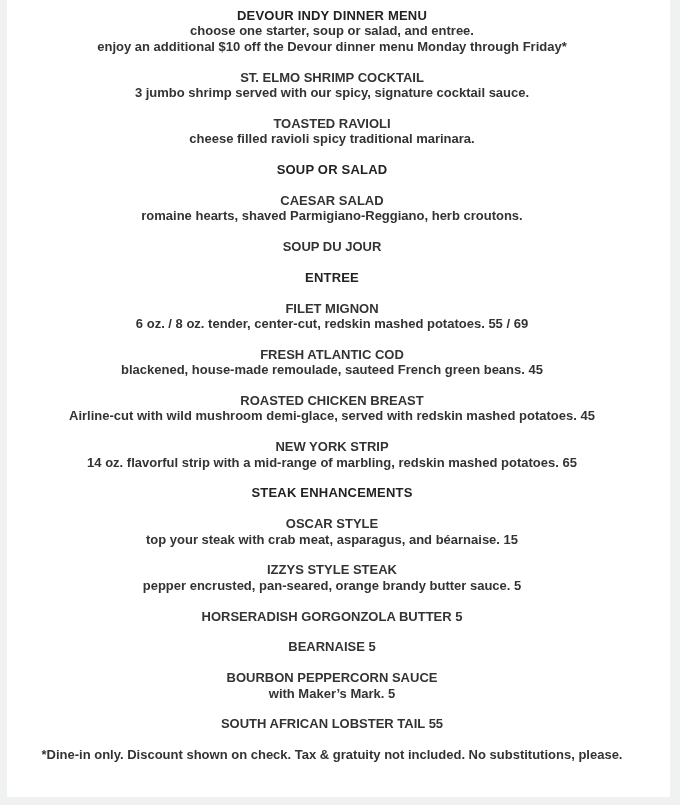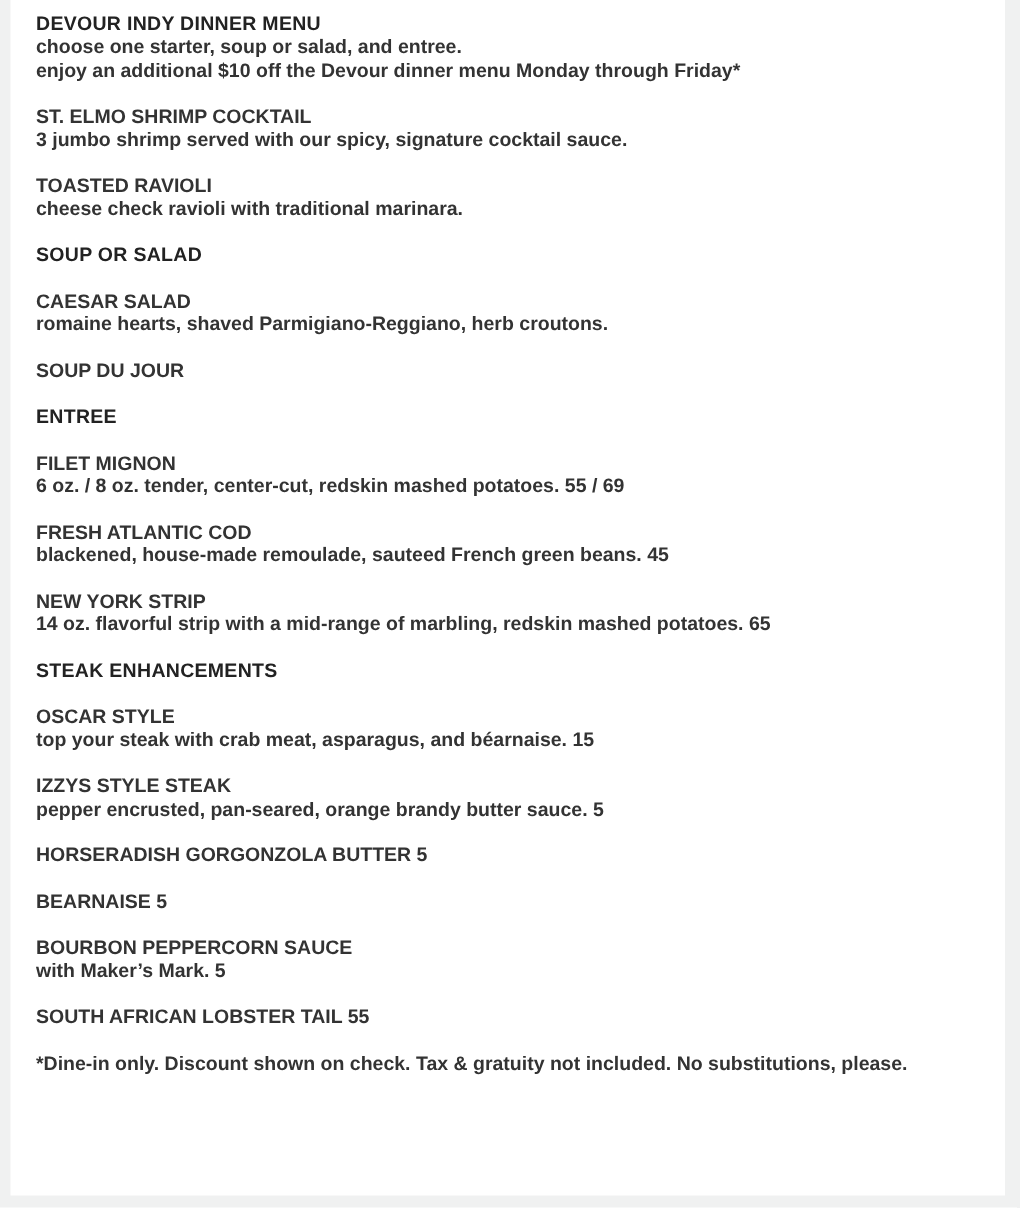"DEVOUR INDY DINNER MENU" .para { text-align: none -> center }
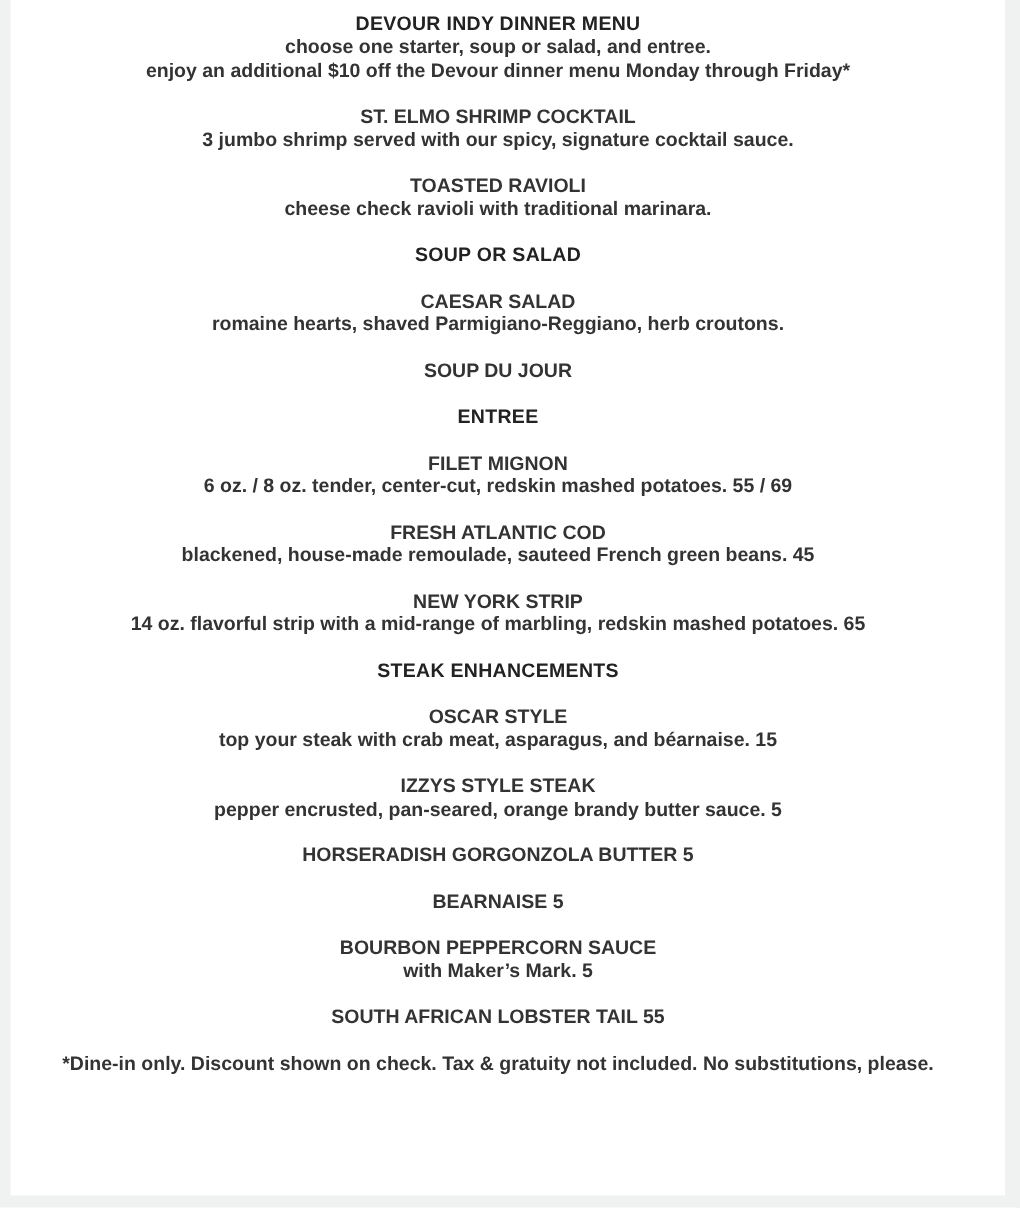"cheese check ravioli with traditional" div.item-desc { text: check ravioli with -> filled ravioli spicy }
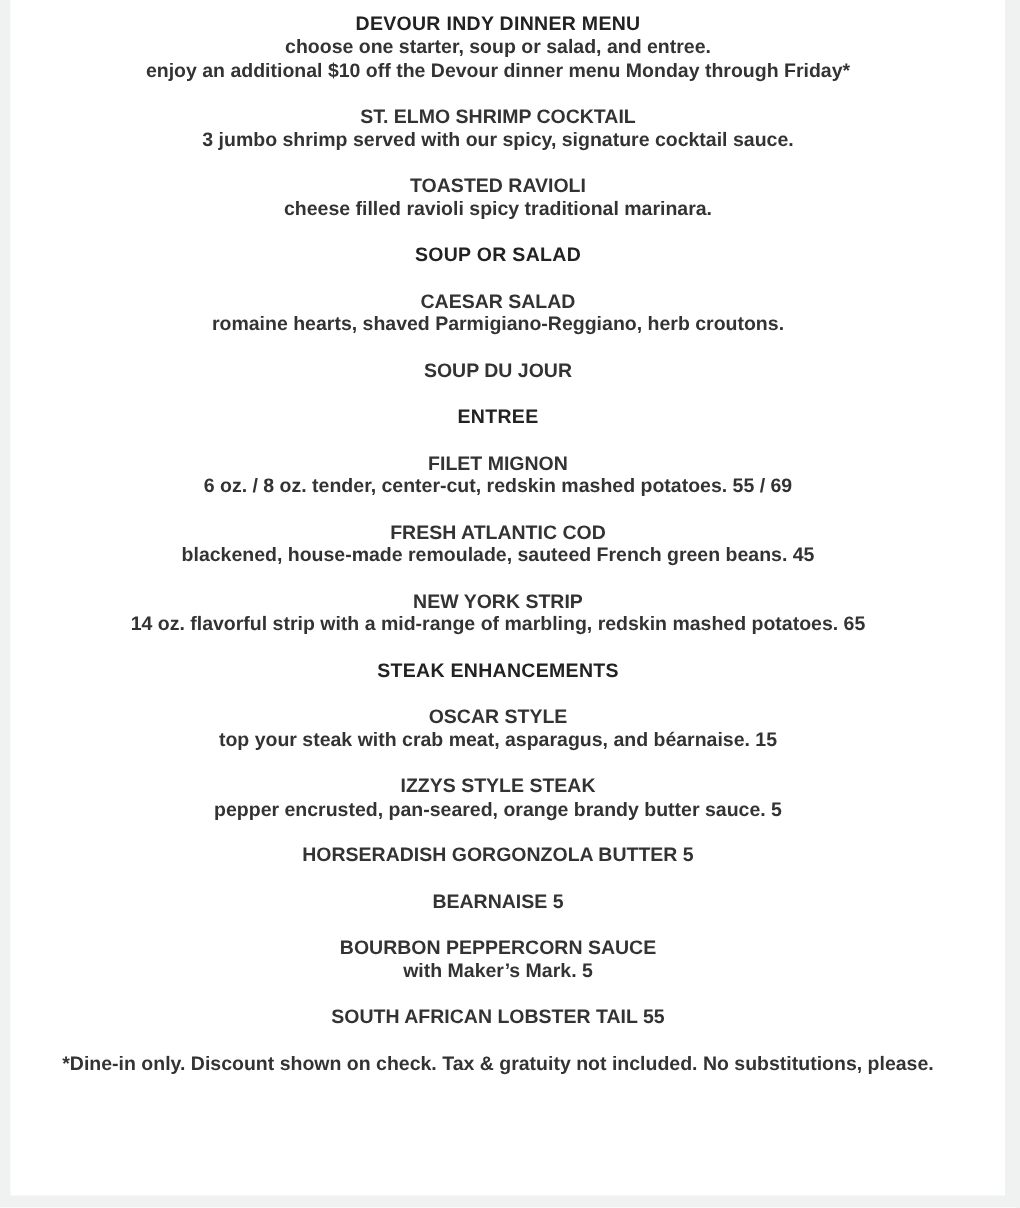"ROASTED CHICKEN BREAST" div.para { html: none -> <div> <div>ROASTED CHICKEN BREAST</div> <div>Airline-cut with wild mushroom demi-glace, served with redskin mashed potatoes. 45</div> </div> }
